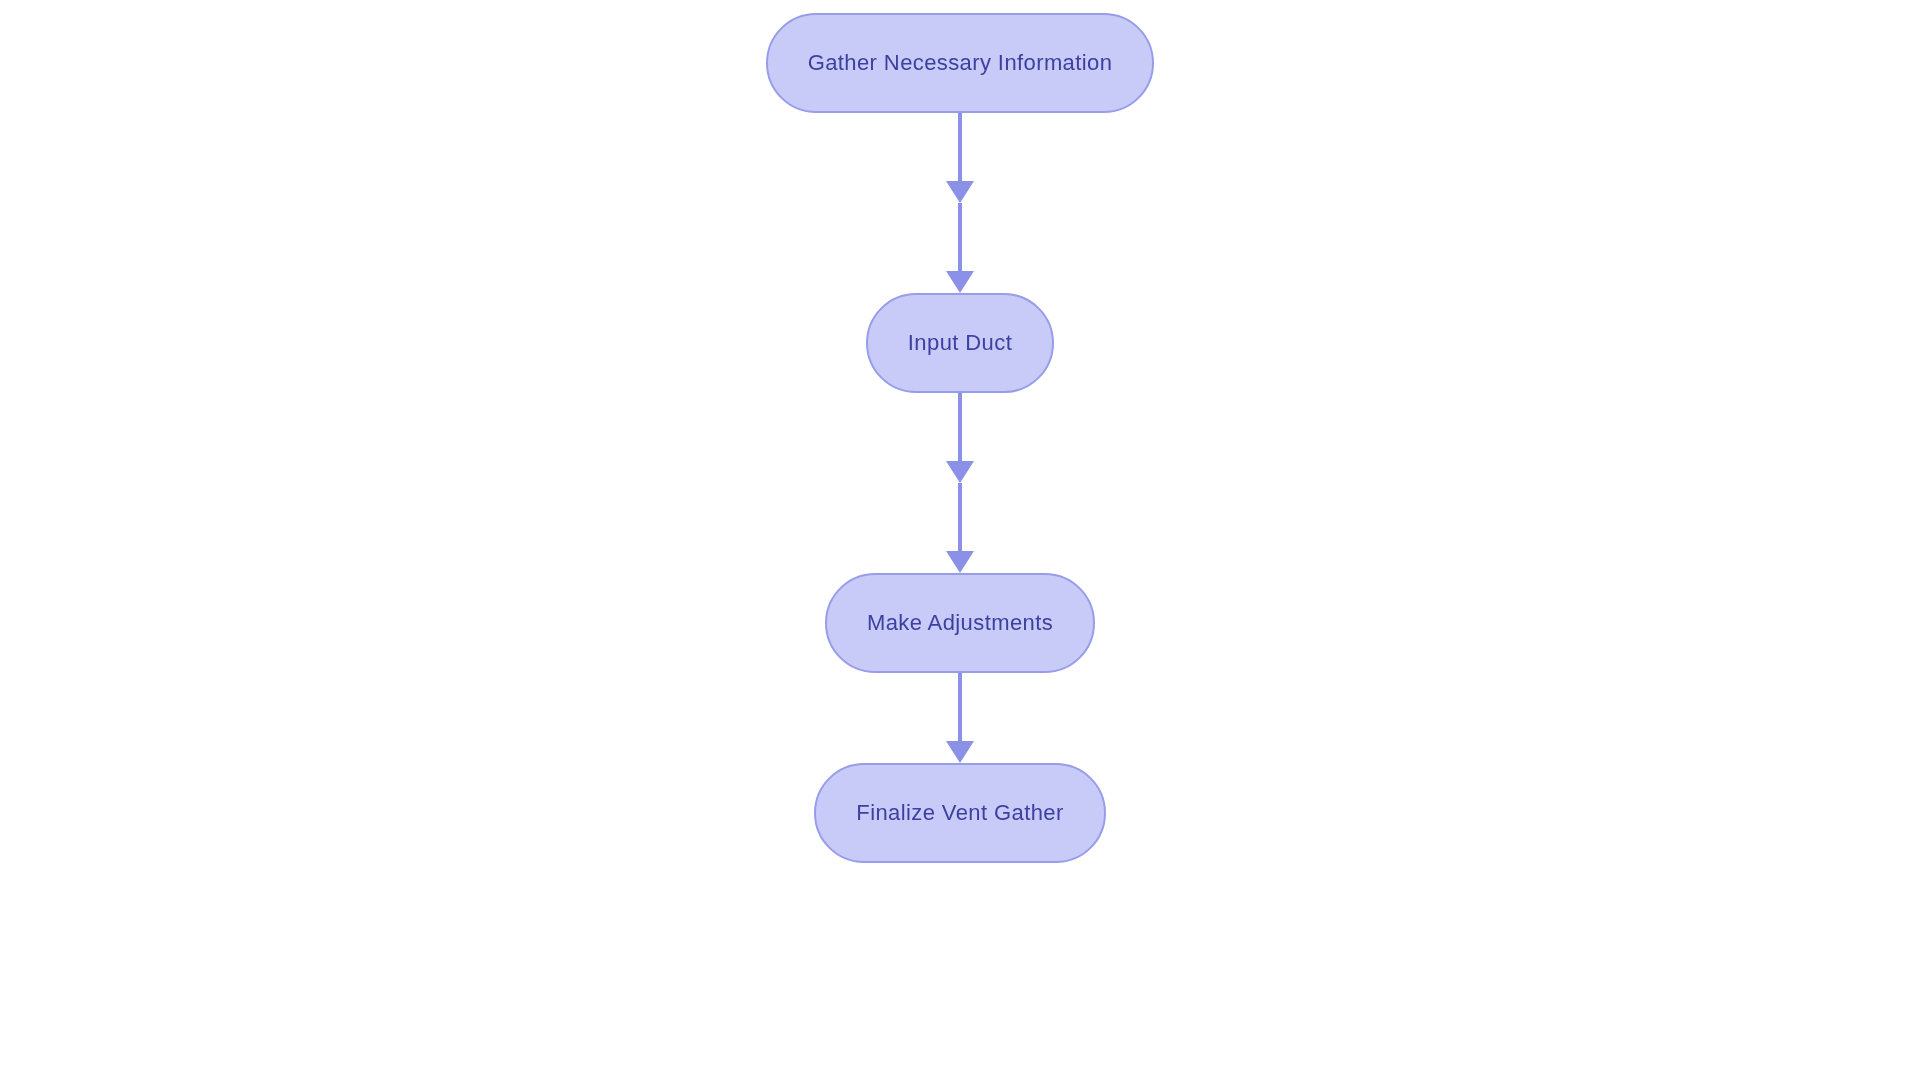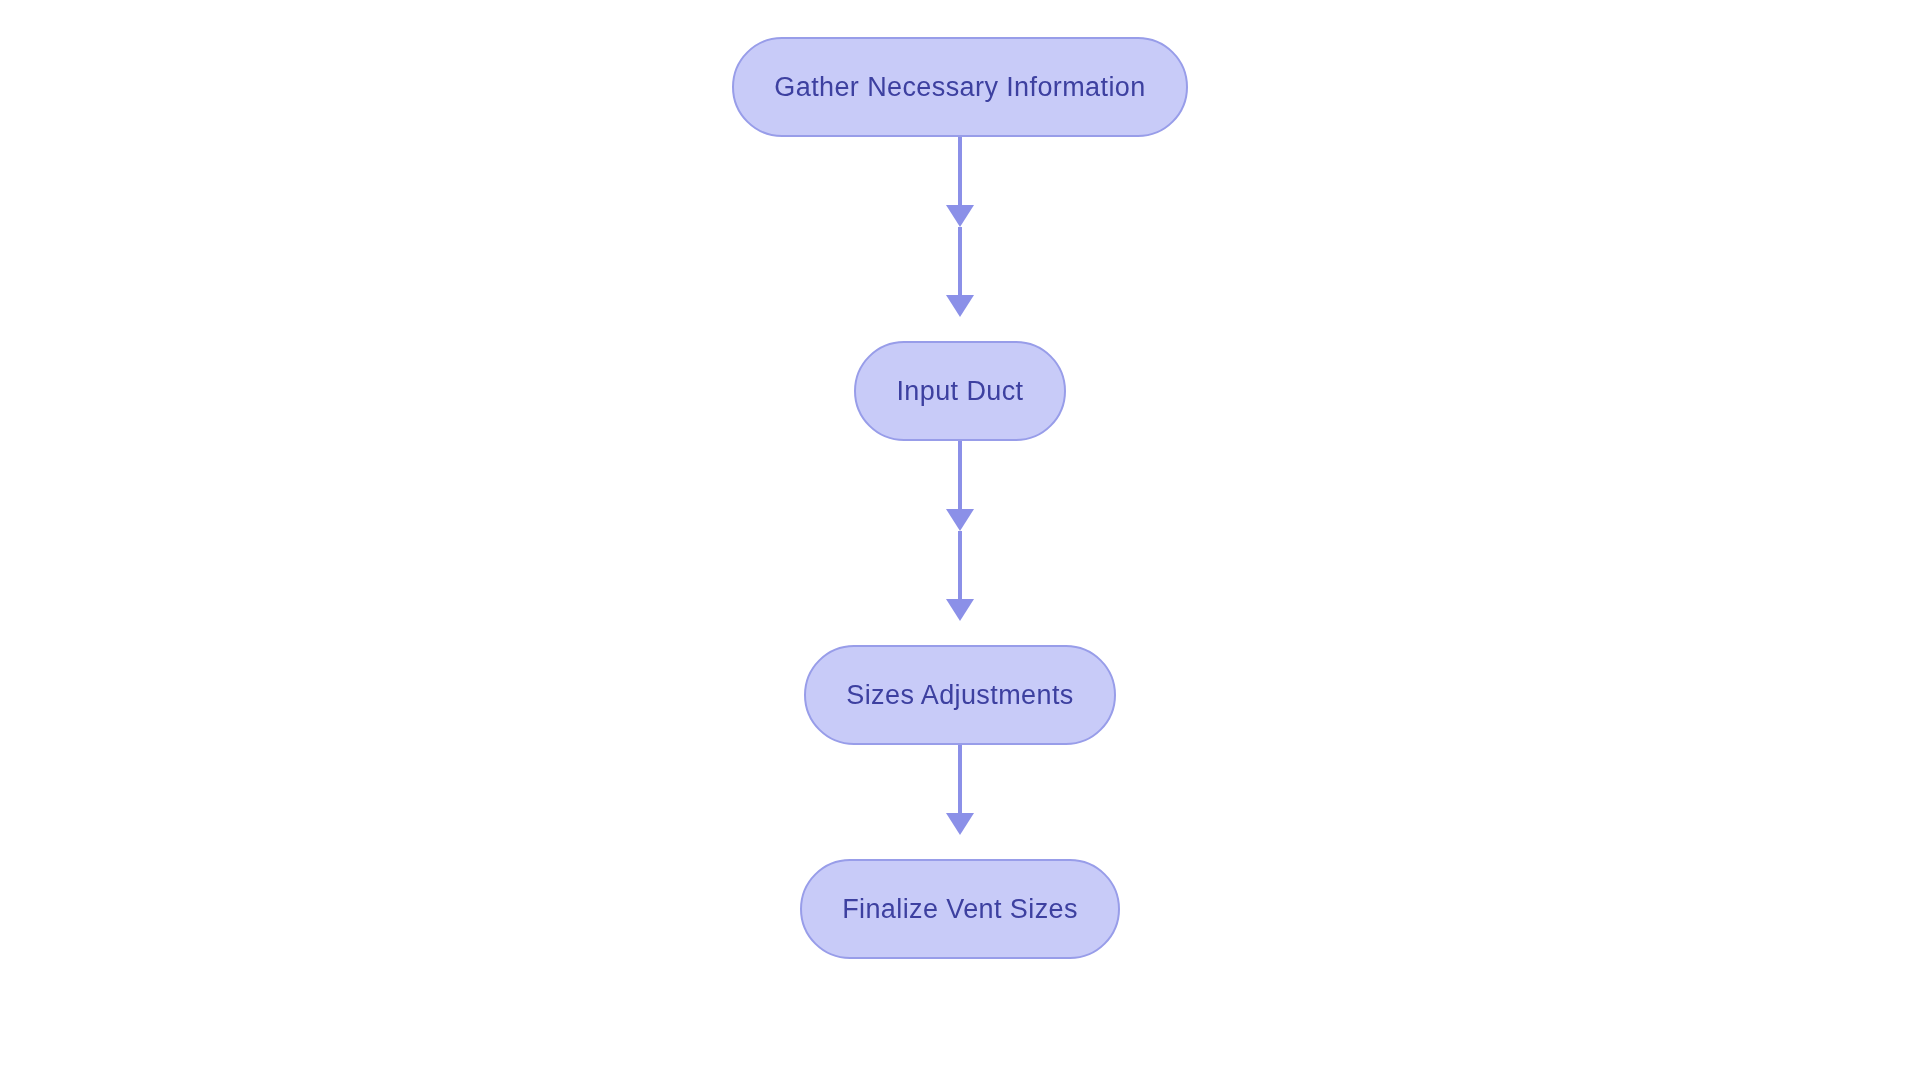"Gather Necessary Information" .node { font-size: 27px -> 22px; margin-top: 24px -> none }
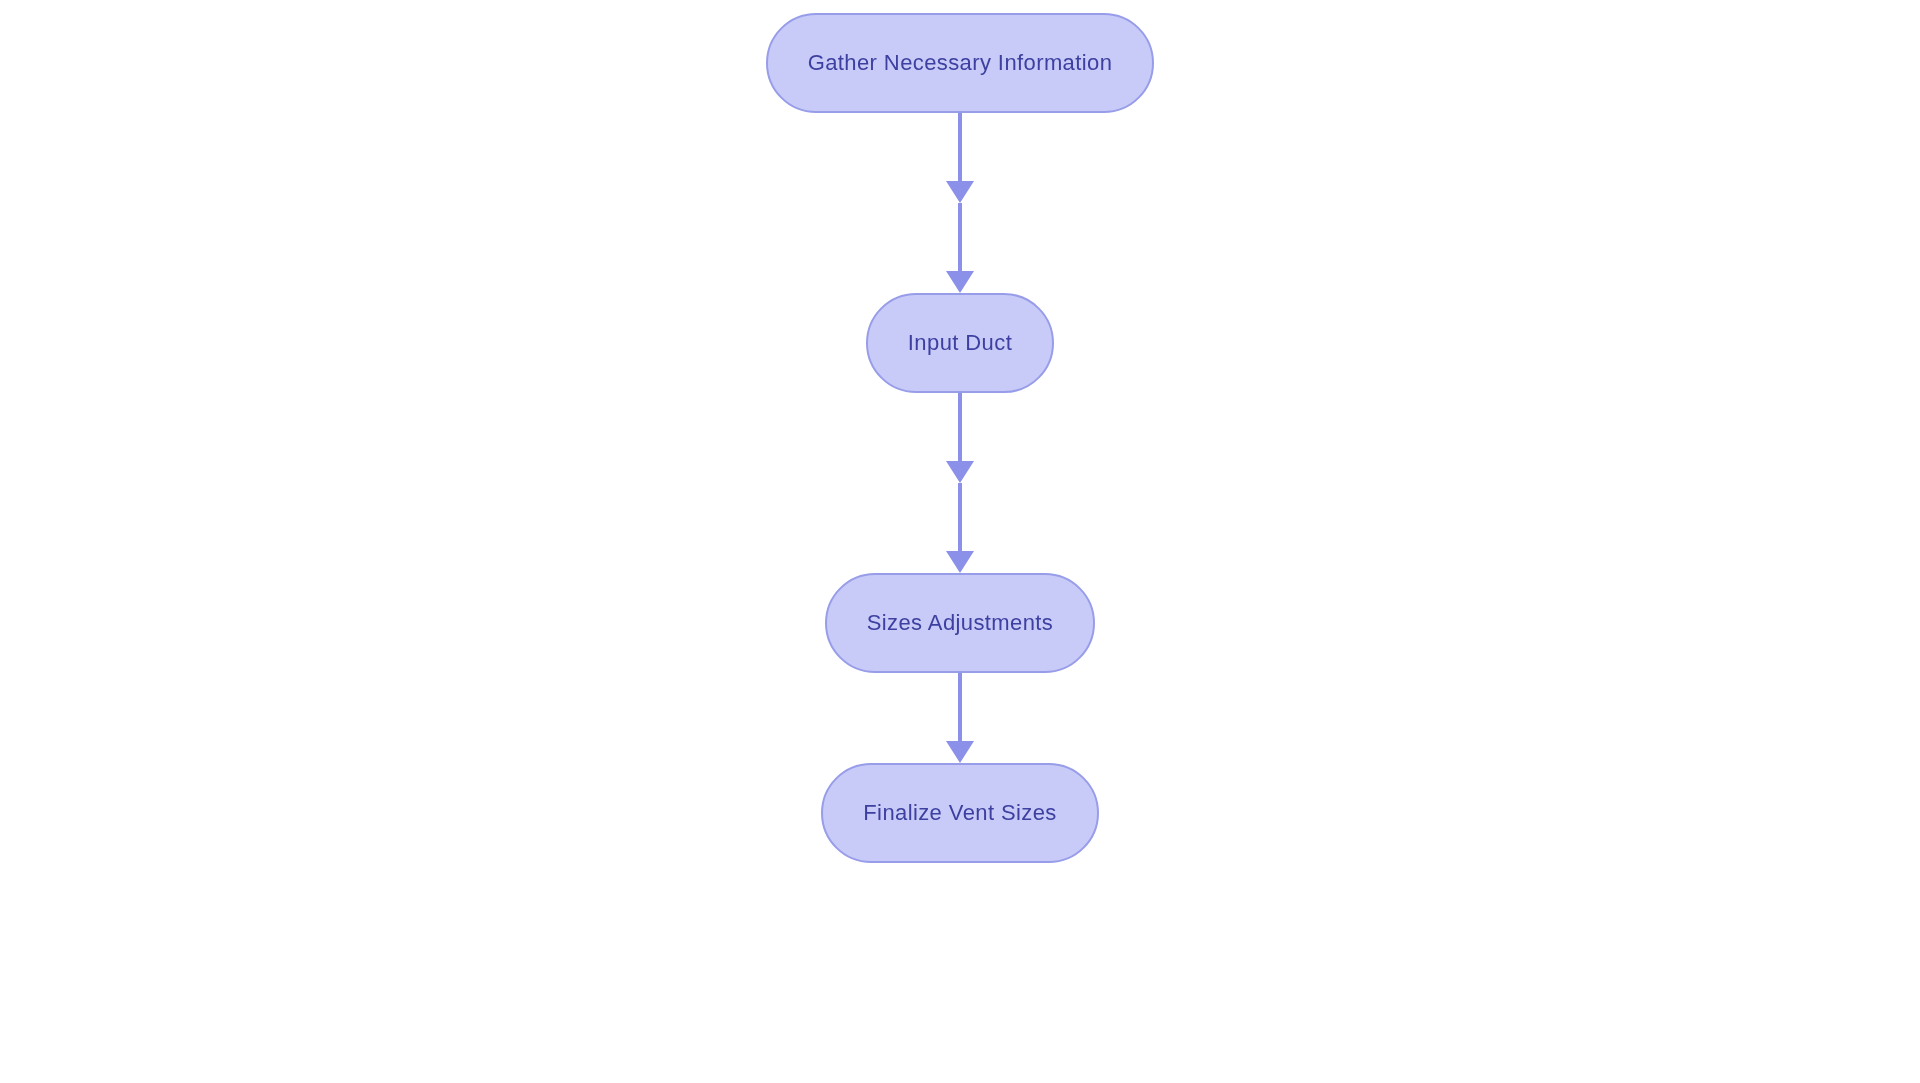"Sizes Adjustments" span { text: Sizes -> Make }
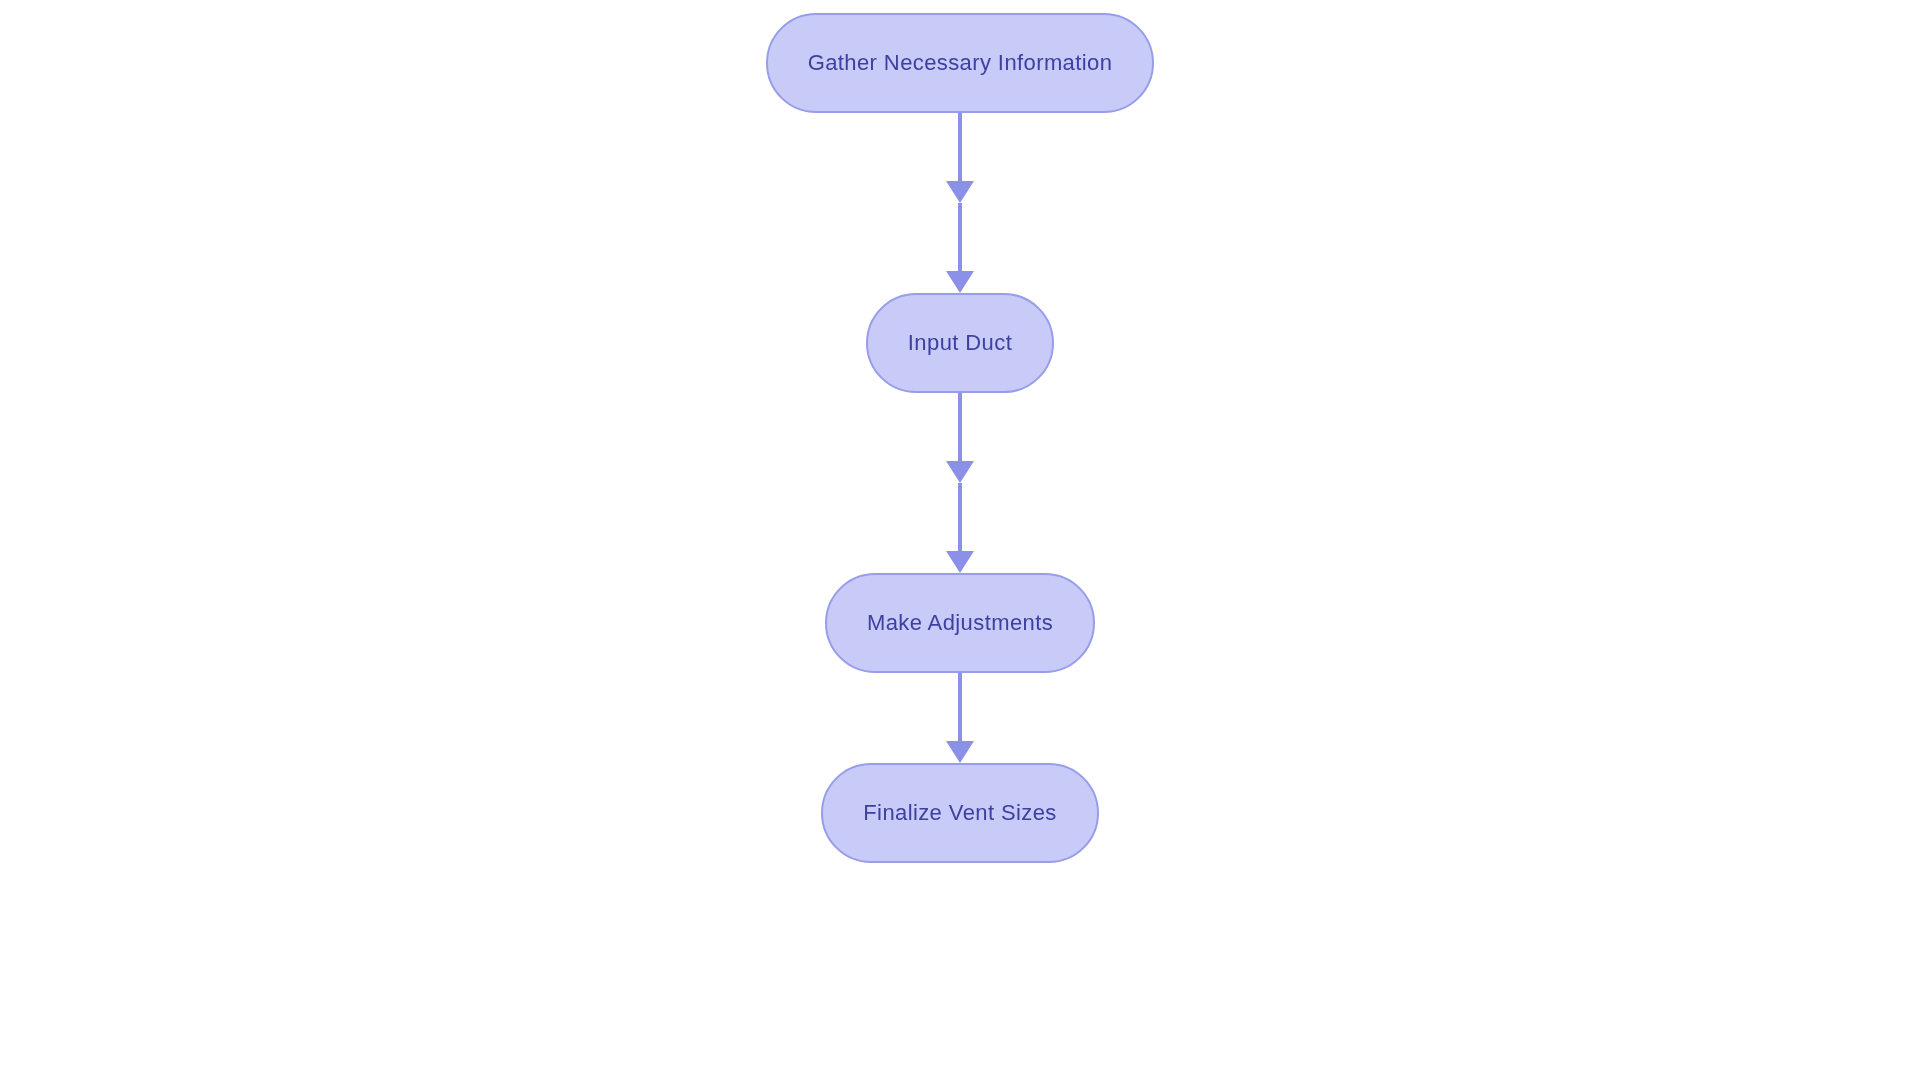"Finalize Vent Sizes" span { text: Sizes -> Gather }
